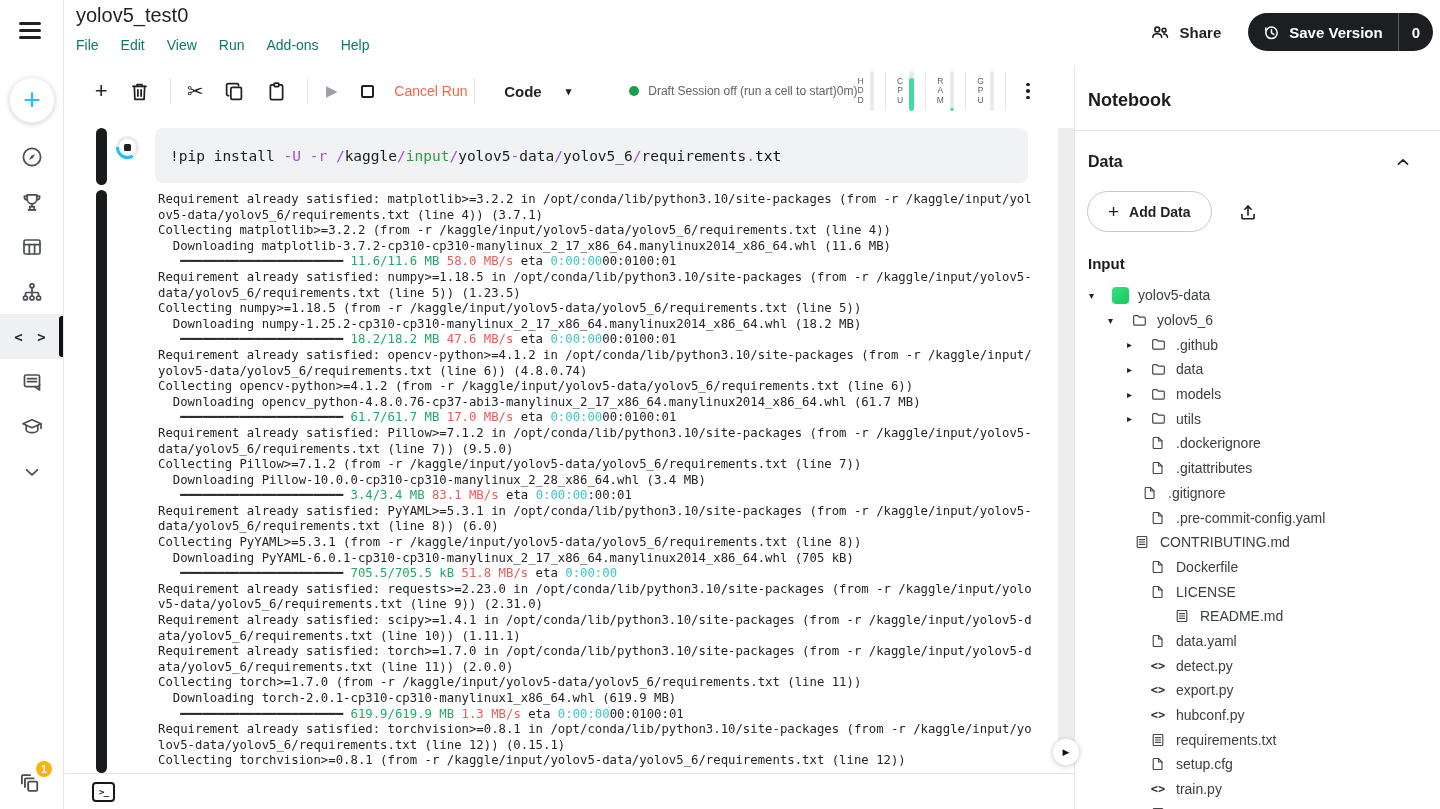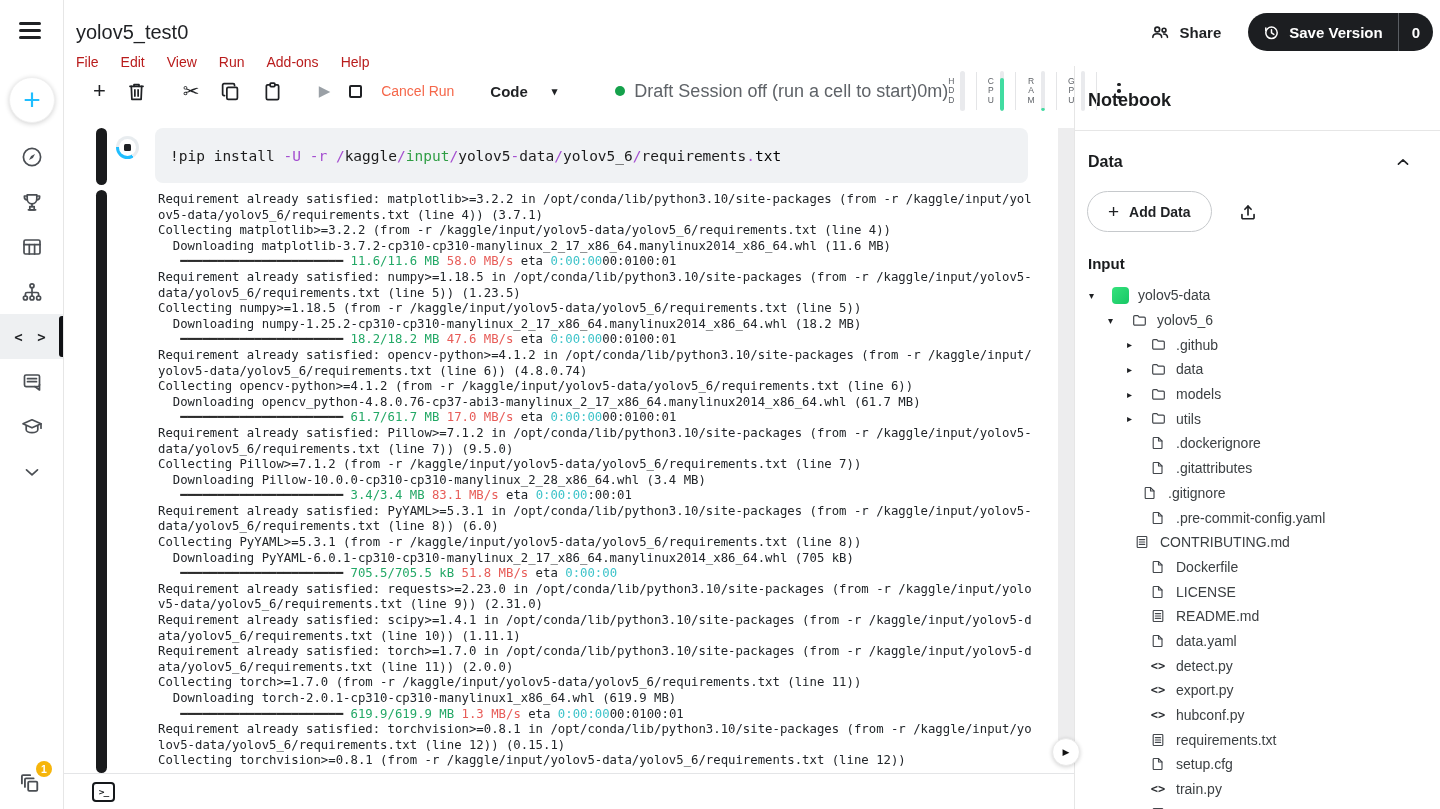"yolov5_test0" .title-block { padding: 21px 0 0 12px -> 4px 0 0 12px }
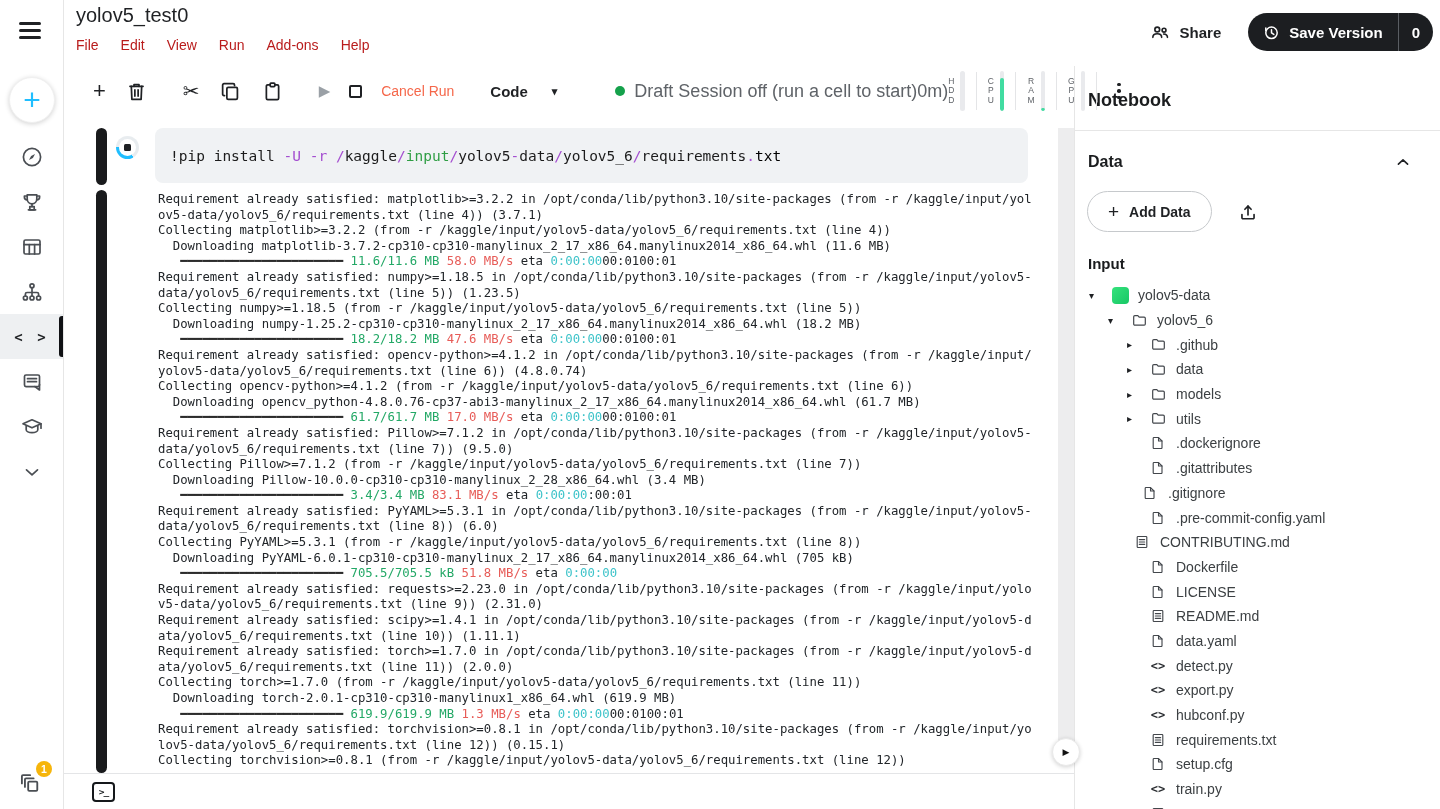"File" .menu-item { color: #b91c1c -> #0f766e }
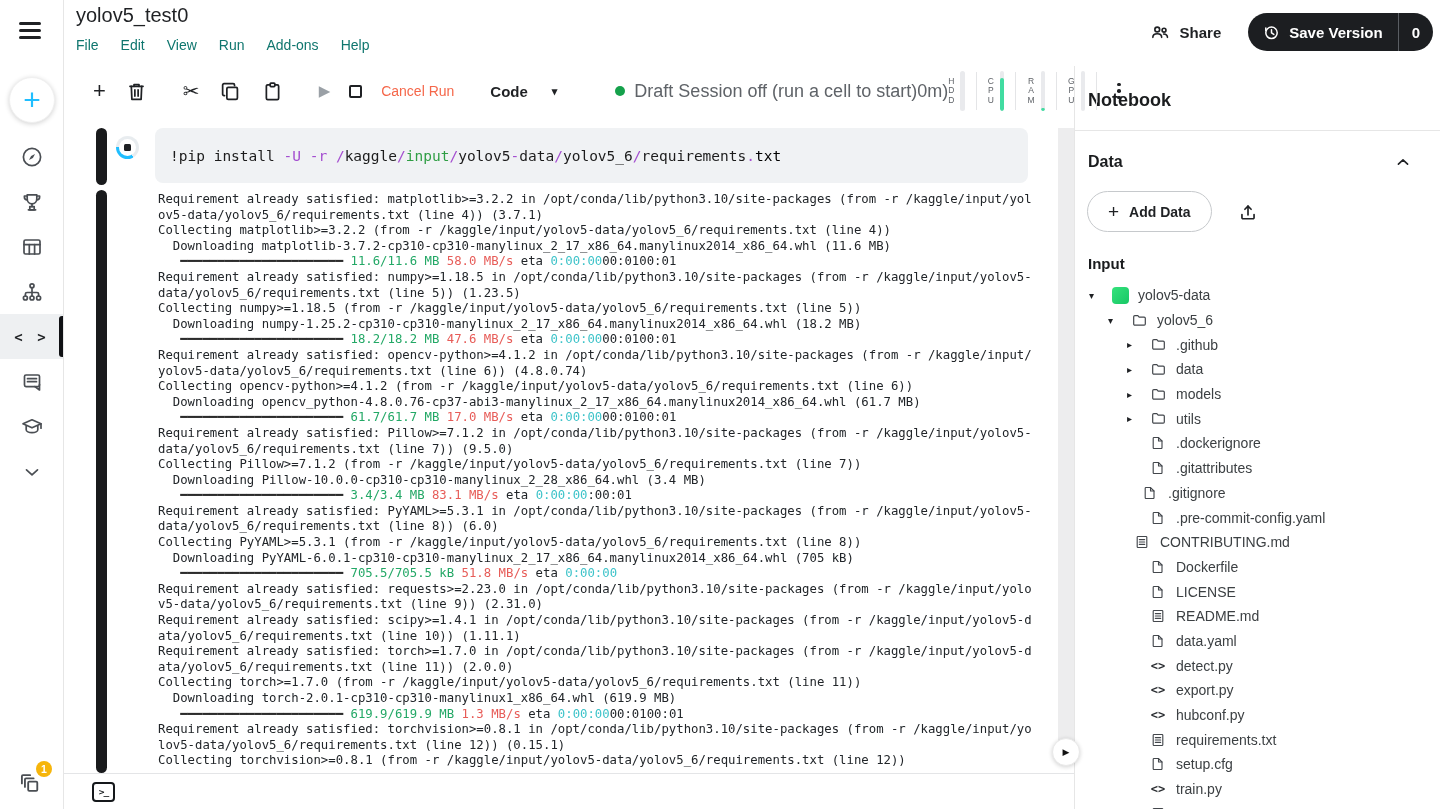"Draft Session off (run a" .session { font-size: 18px -> 12px }
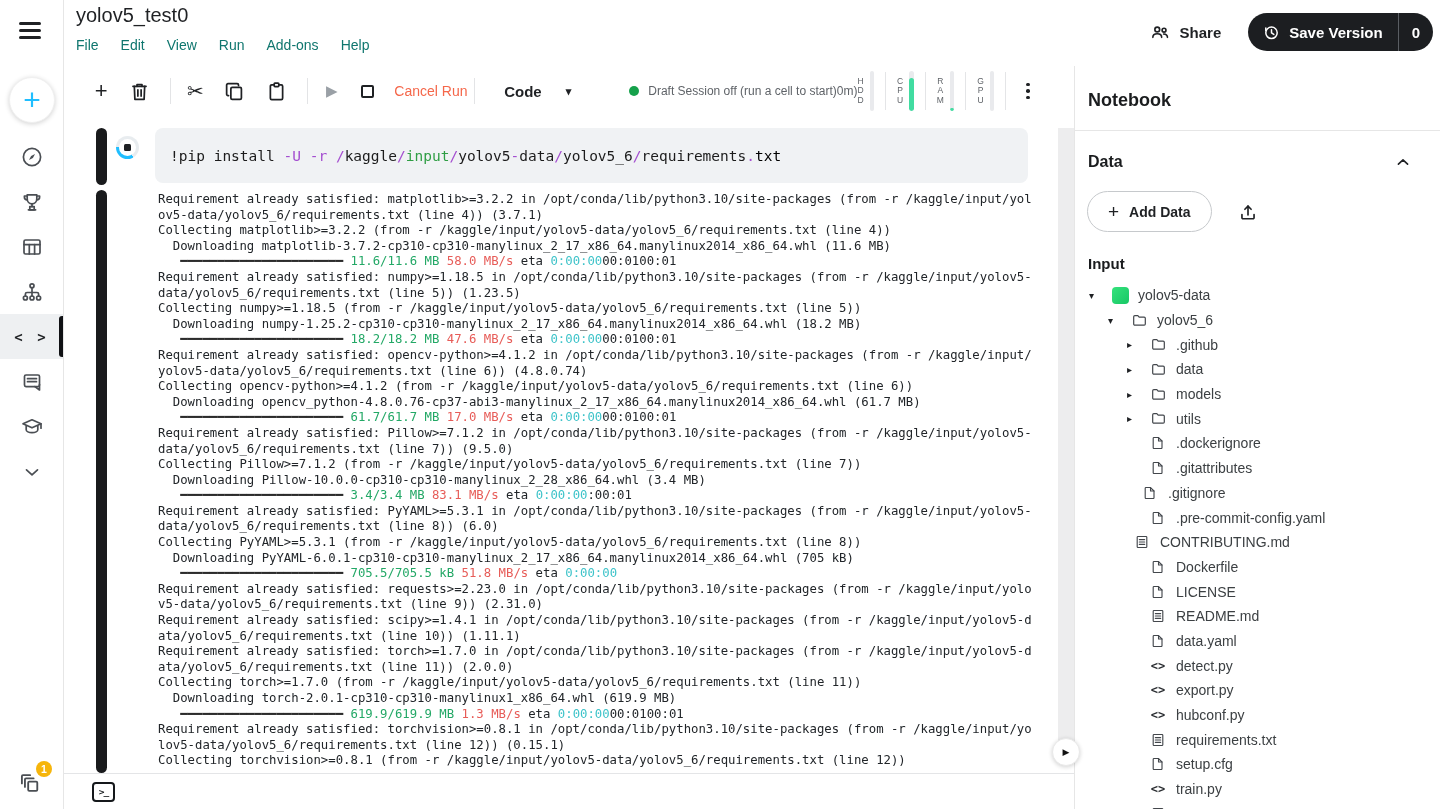"README.md" div.trow { padding-left: 52px -> 76px }
